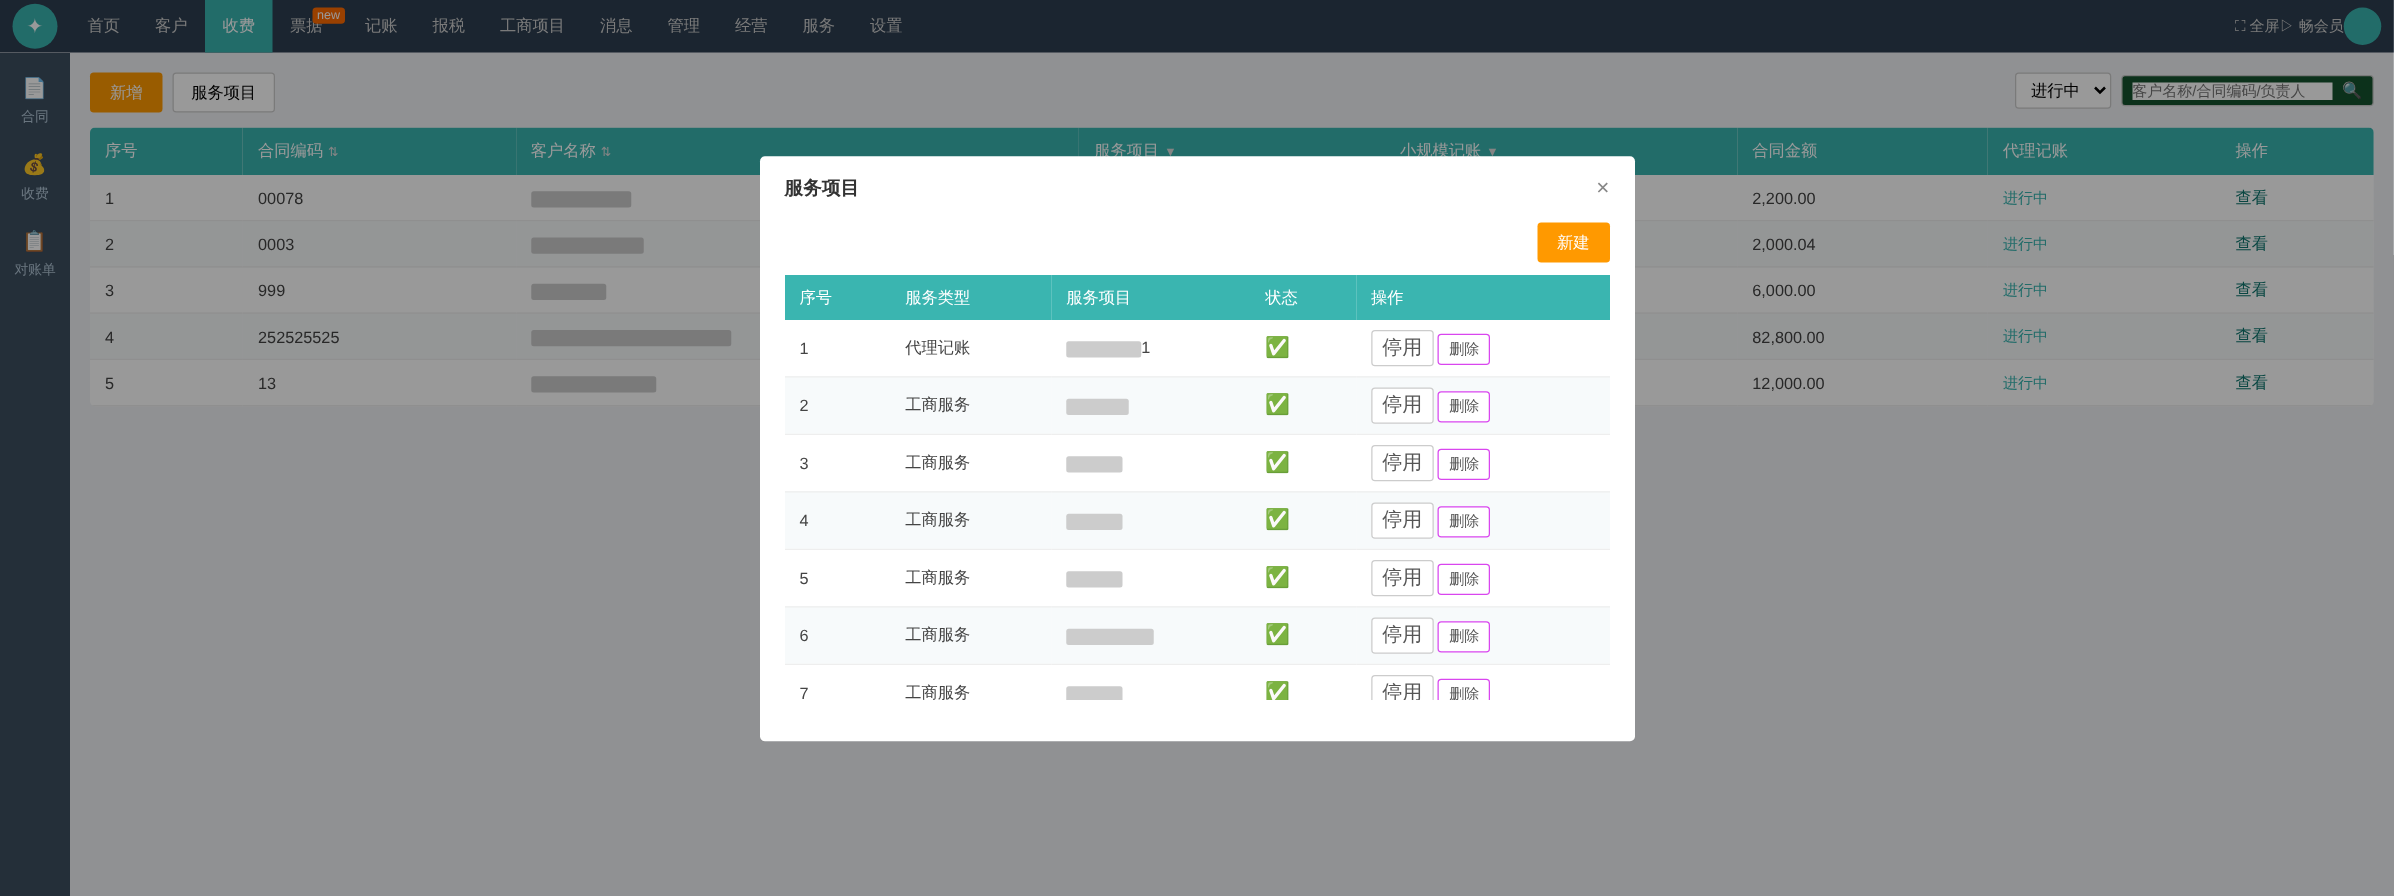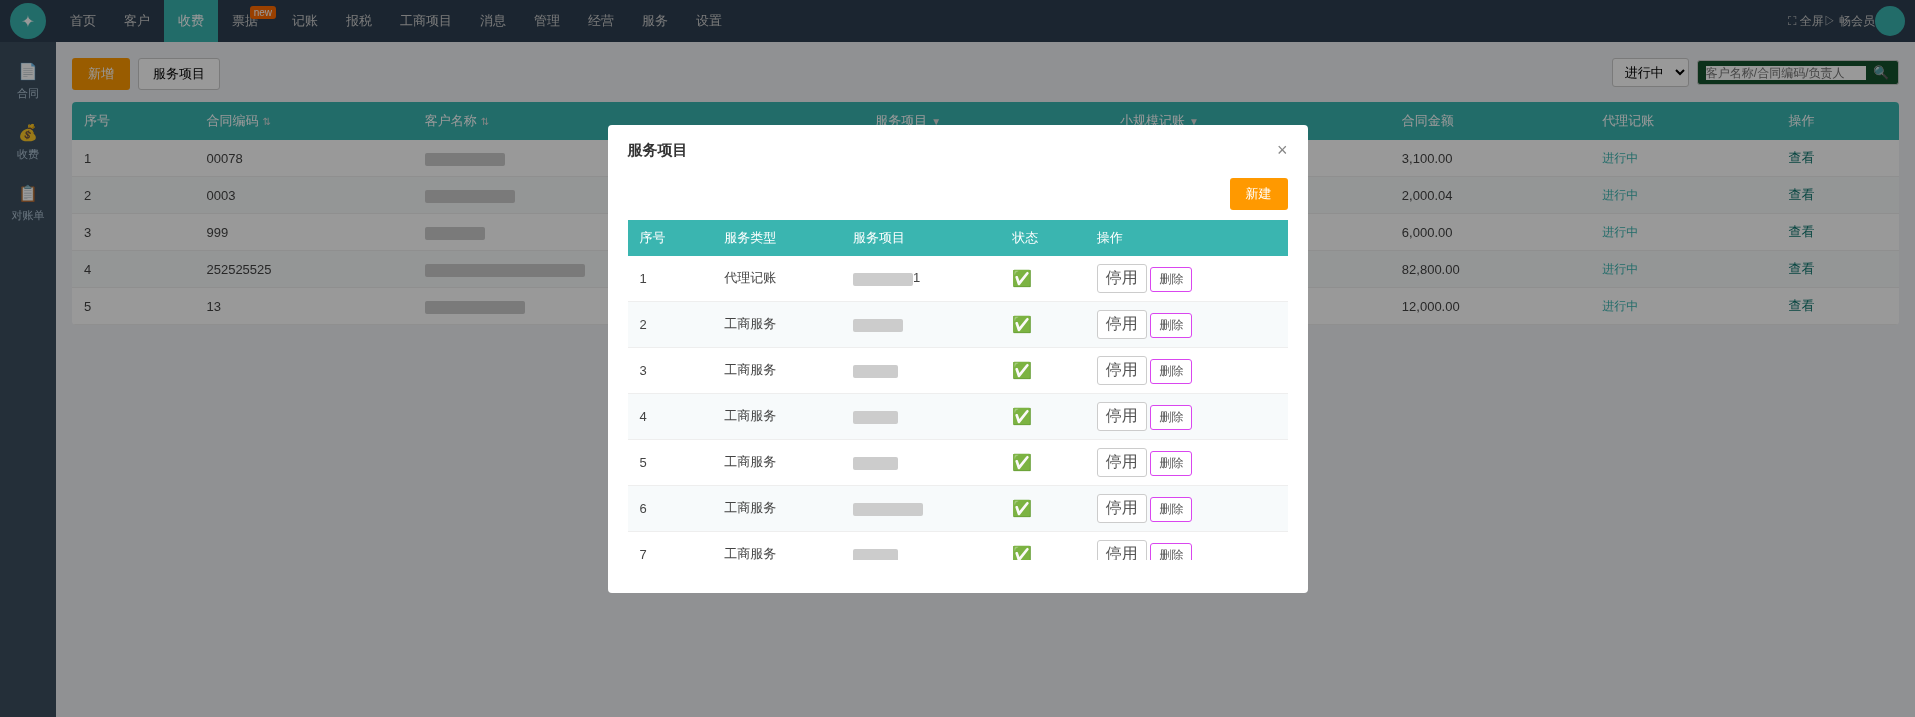"3,100.00" td { text: 3,100.00 -> 2,200.00 }
